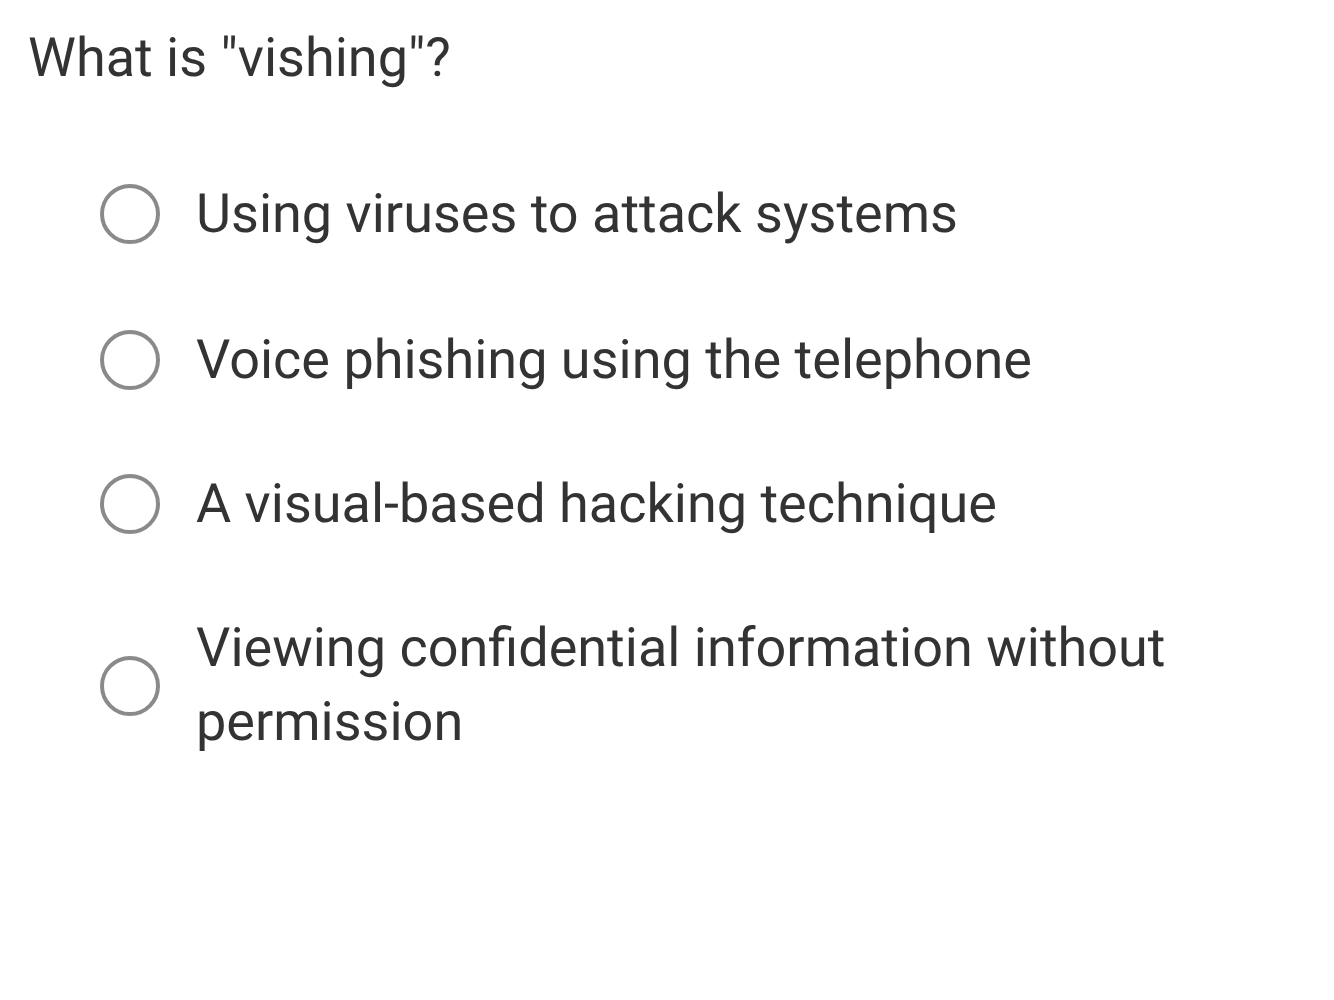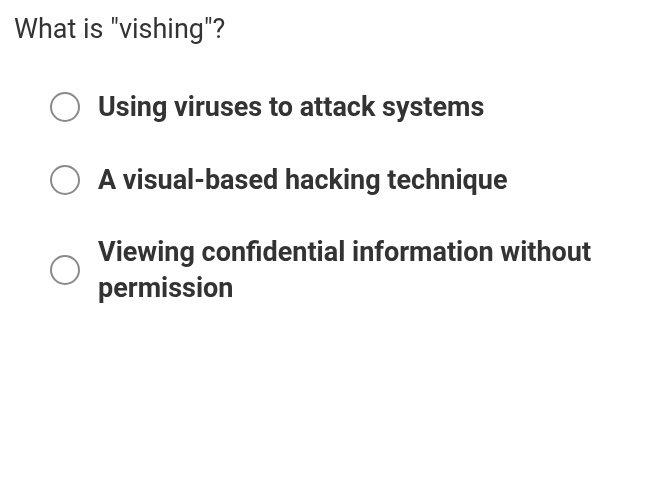"Using viruses to attack systems" .option-label { font-weight: 700 -> 400 }
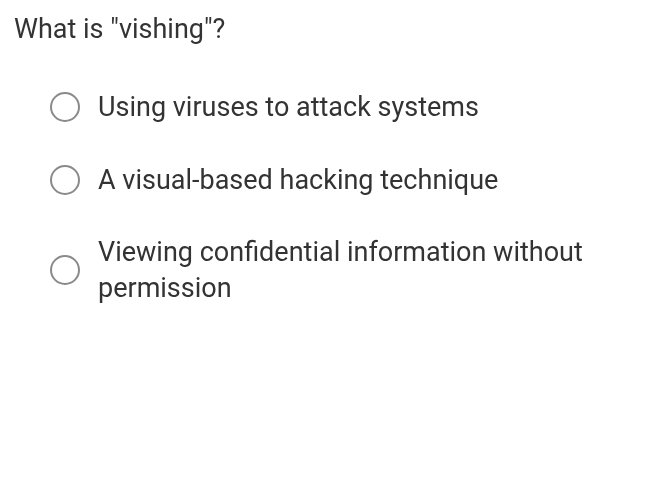"Voice phishing using the telephone" div.option { html: none -> <div> <div></div> <div>Voice phishing using the telephone</div> </div> }
